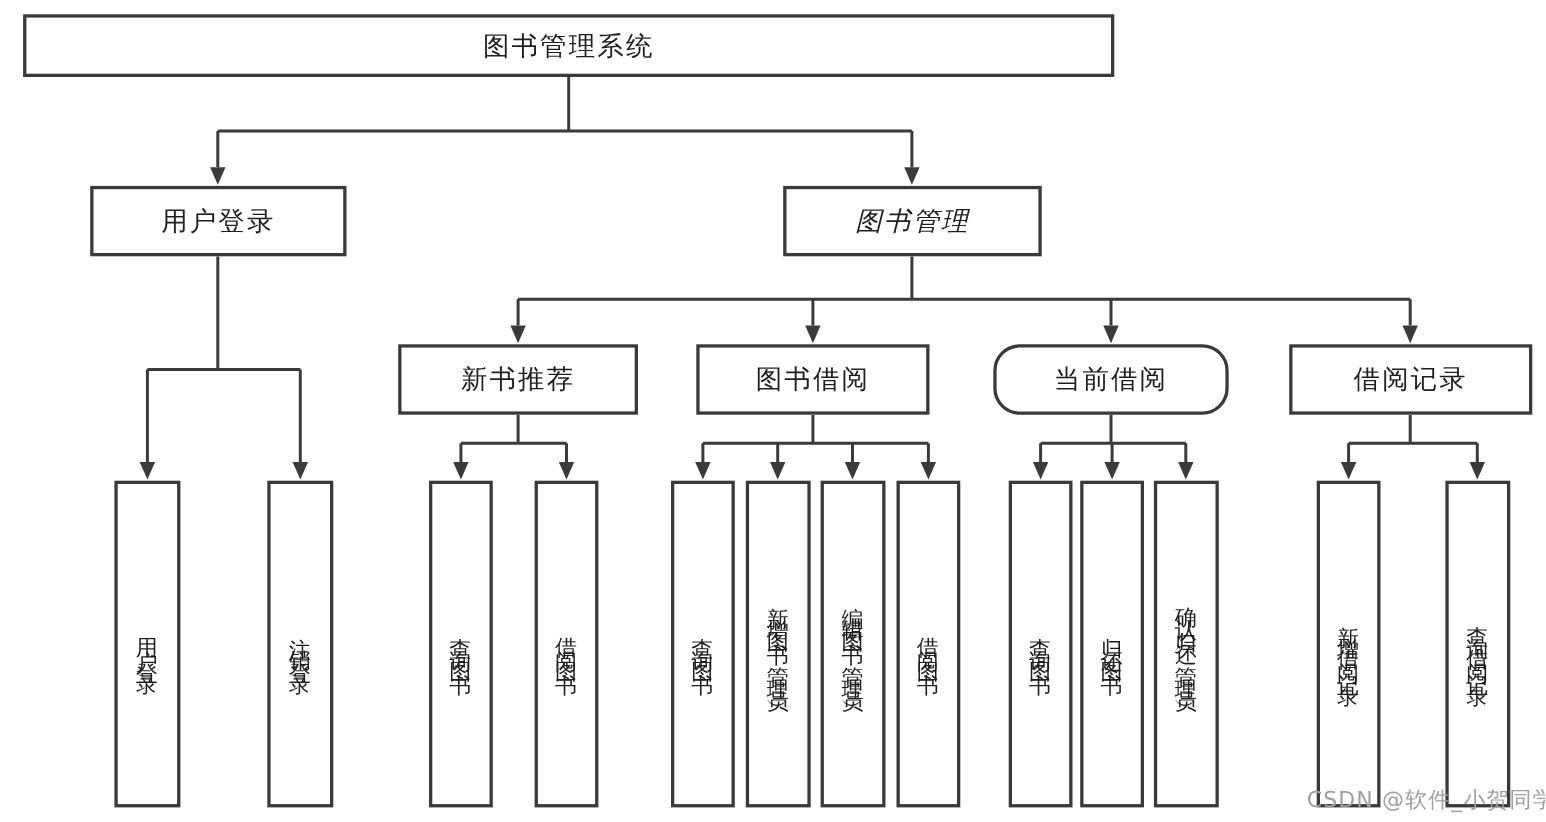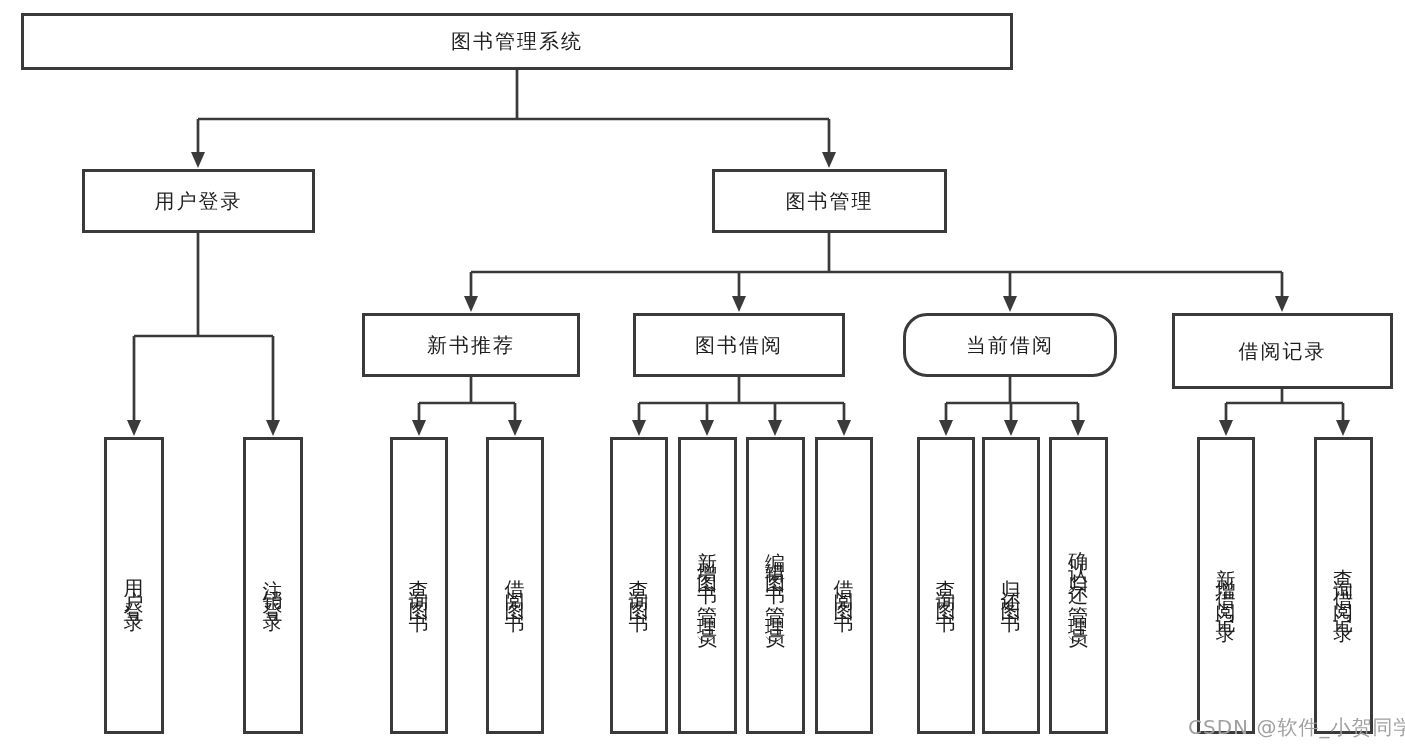"图书管理系统" .hbox { font-size: 20px -> 24px }
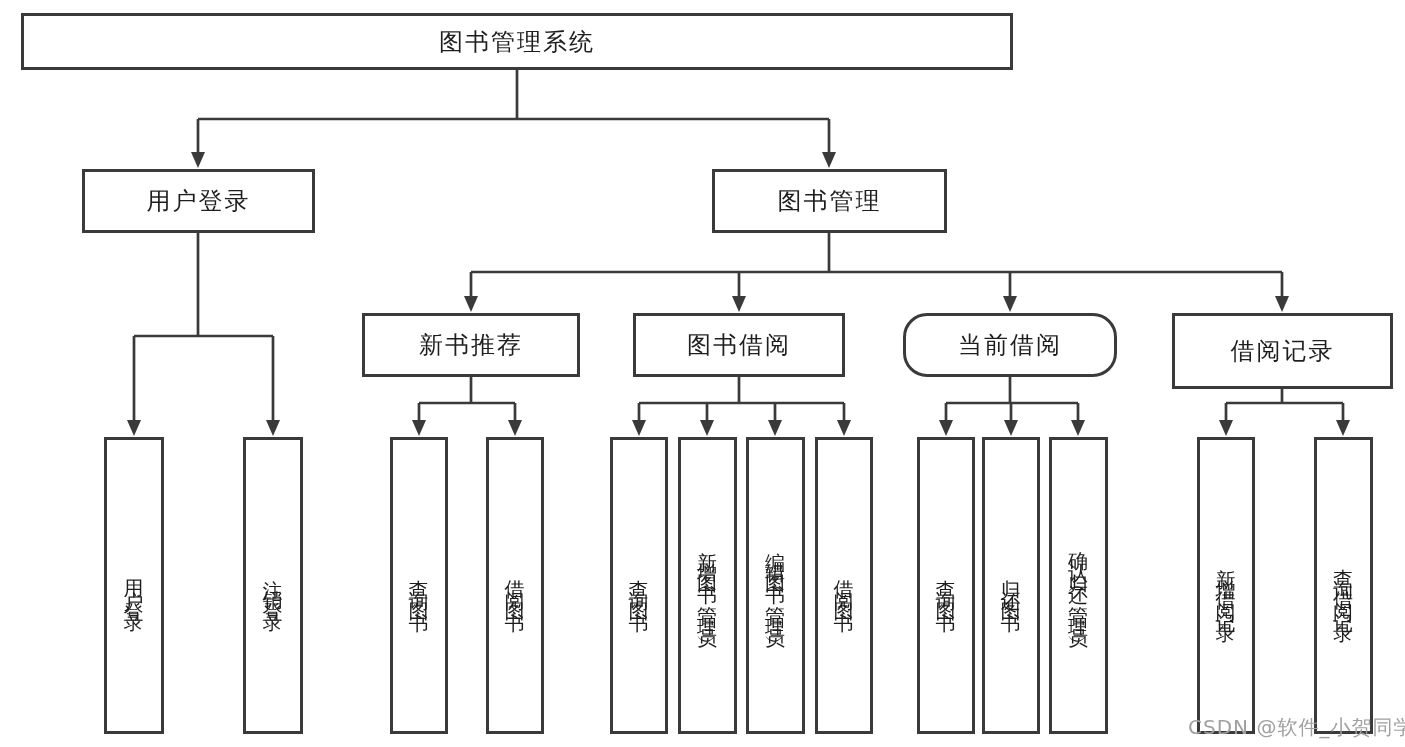"图书管理" #b-mgmt { font-style: none -> italic }
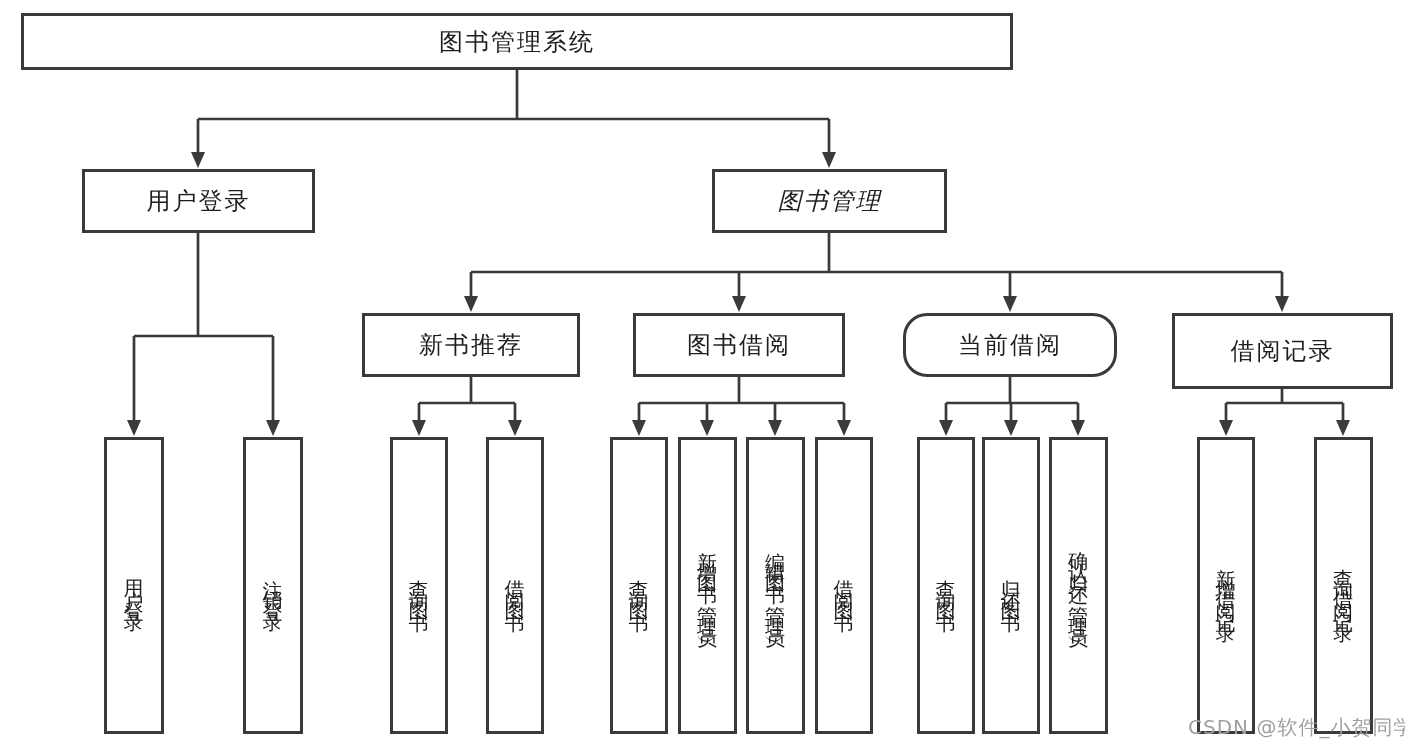"借阅记录" #b-l3-3 { height: 76px -> 64px }
